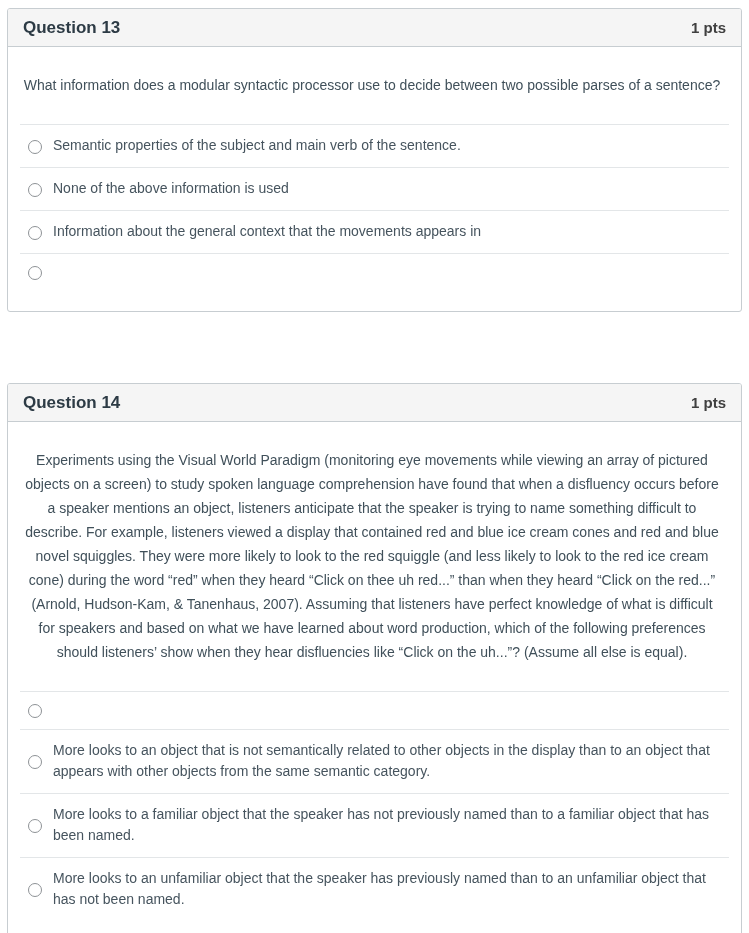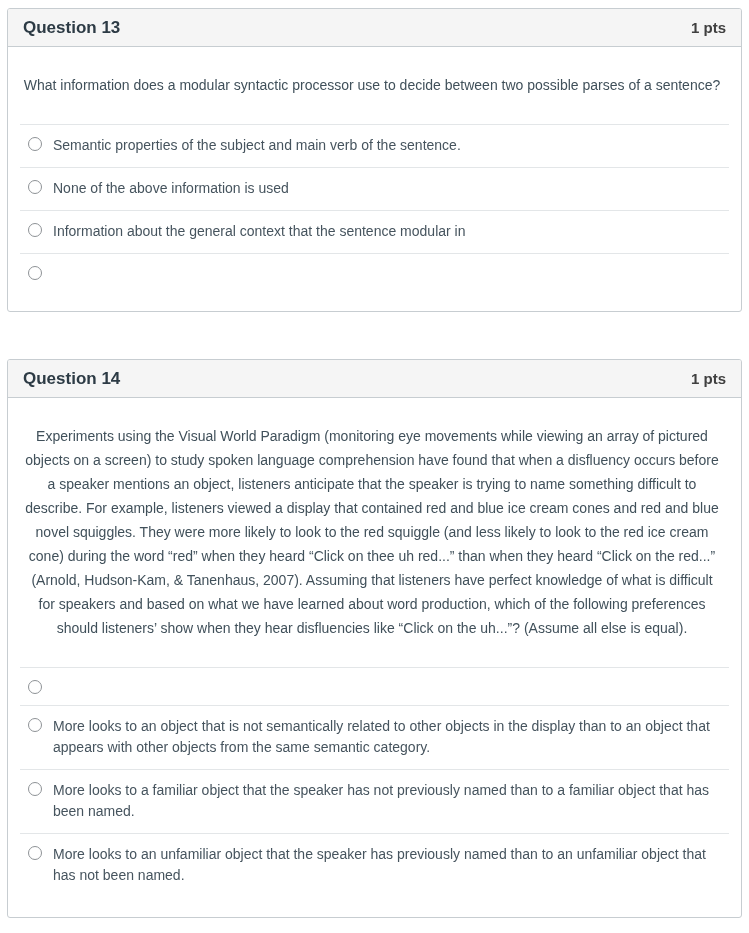"Question 13" .question-card { margin-bottom: 47px -> 71px }
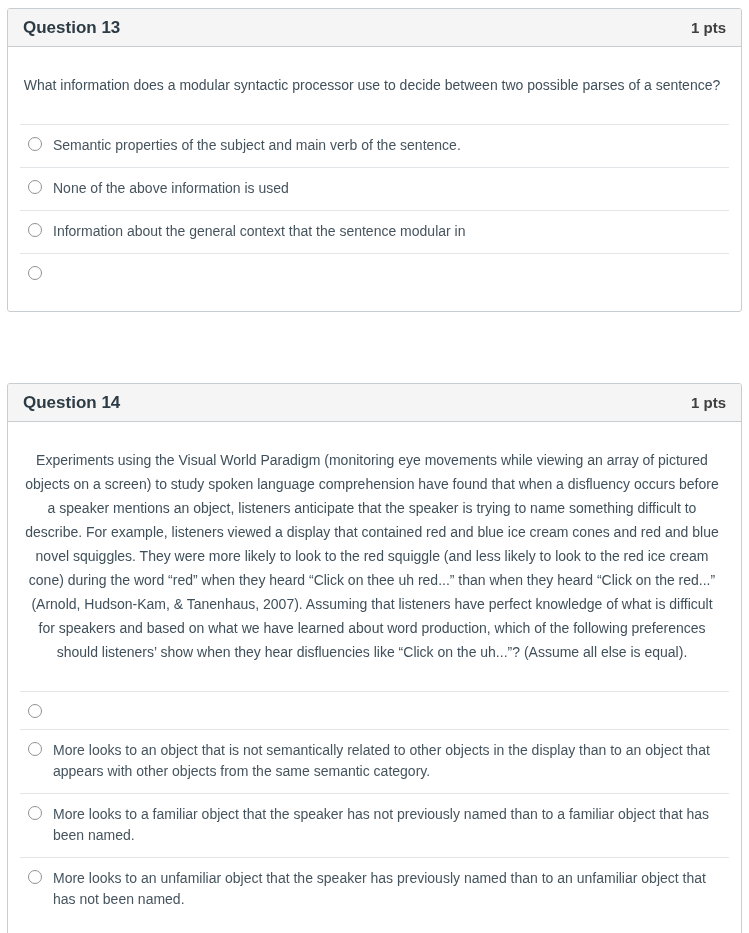"Semantic properties of the subject" .answer { align-items: flex-start -> center }
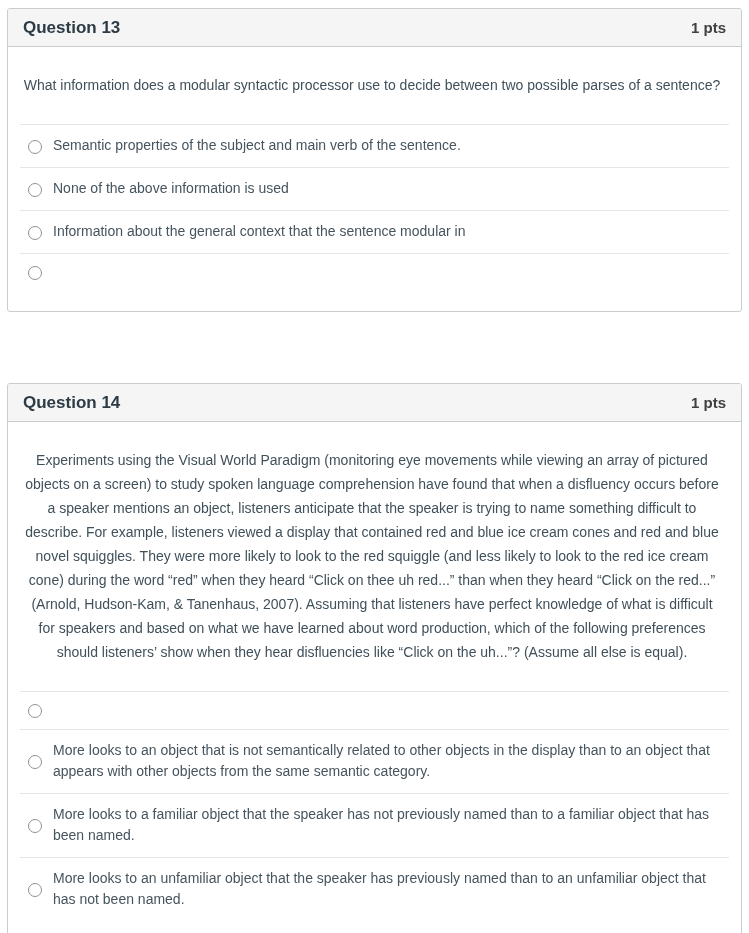"Information about the general context" span.answer-label { text: sentence modular -> movements appears }
